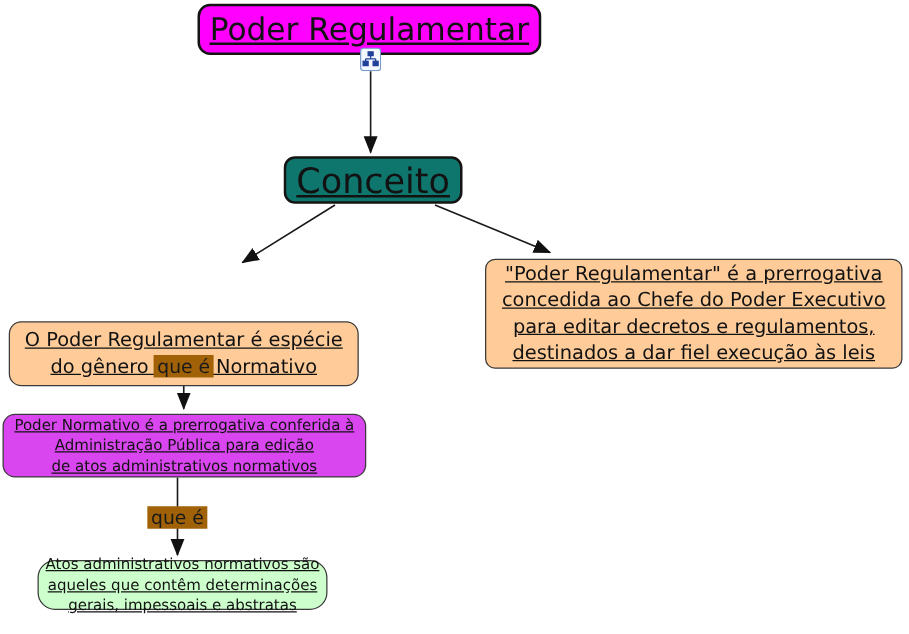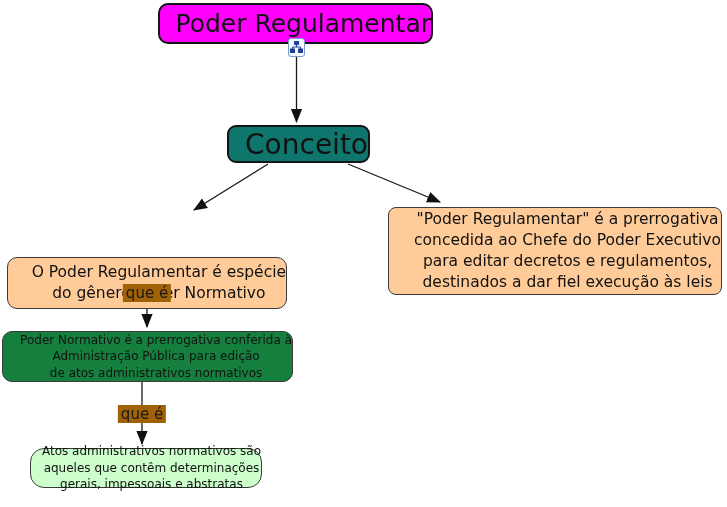"Poder Regulamentar" .node { justify-content: flex-end -> center; text-decoration: none -> underline }
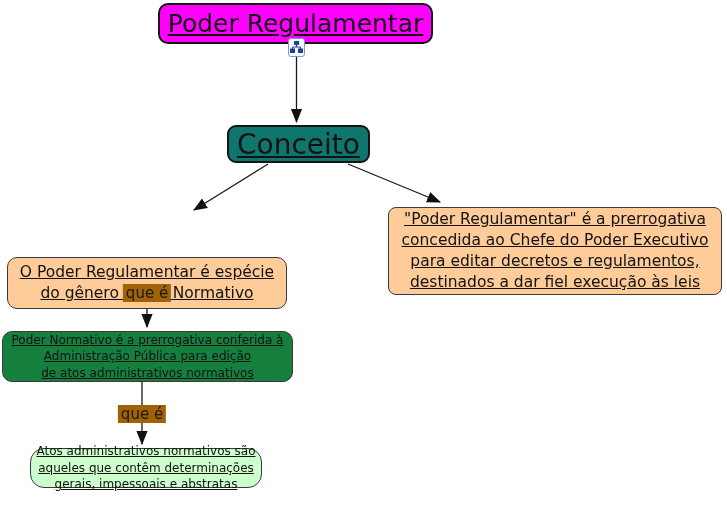"Poder Normativo é a prerrogativa" .node-poder-normativo { background: #15803d -> #d946ef }
